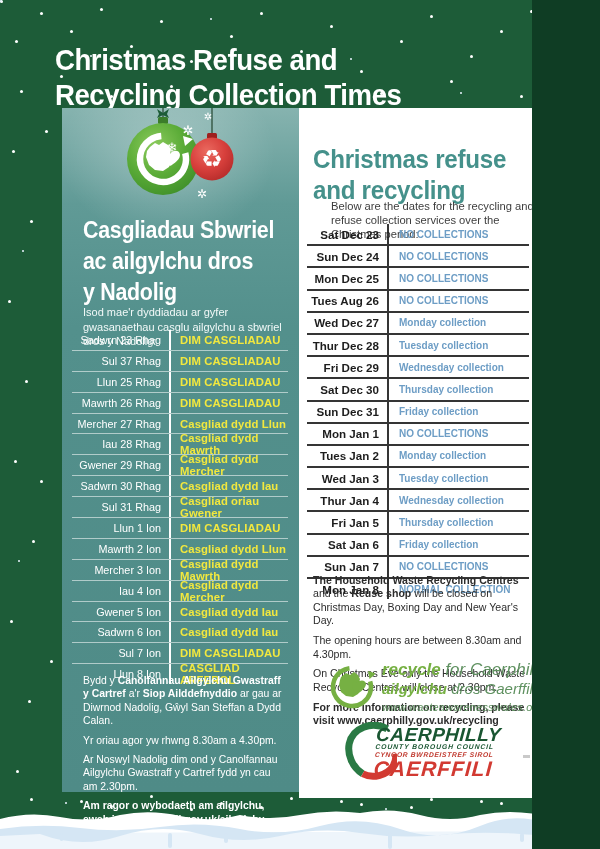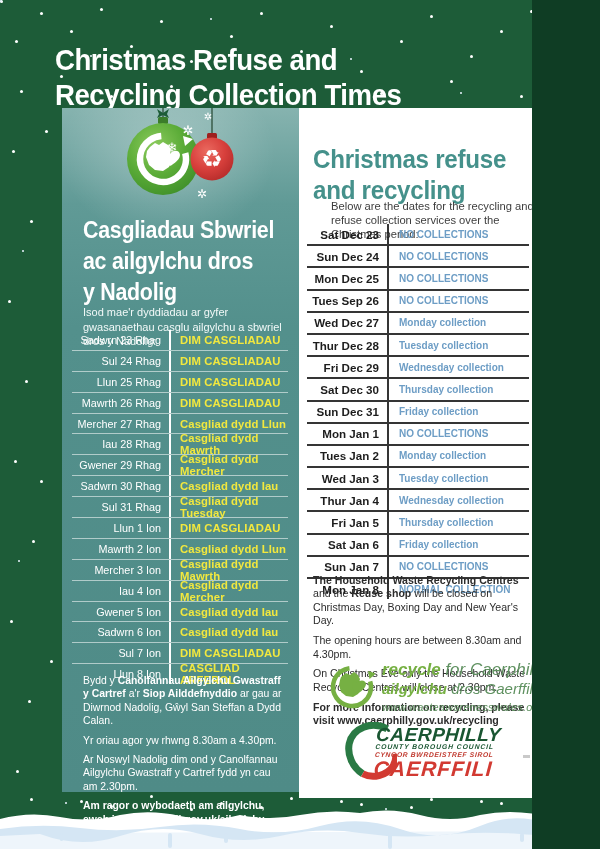"Tues Sep 26" div.rday { text: Sep -> Aug }
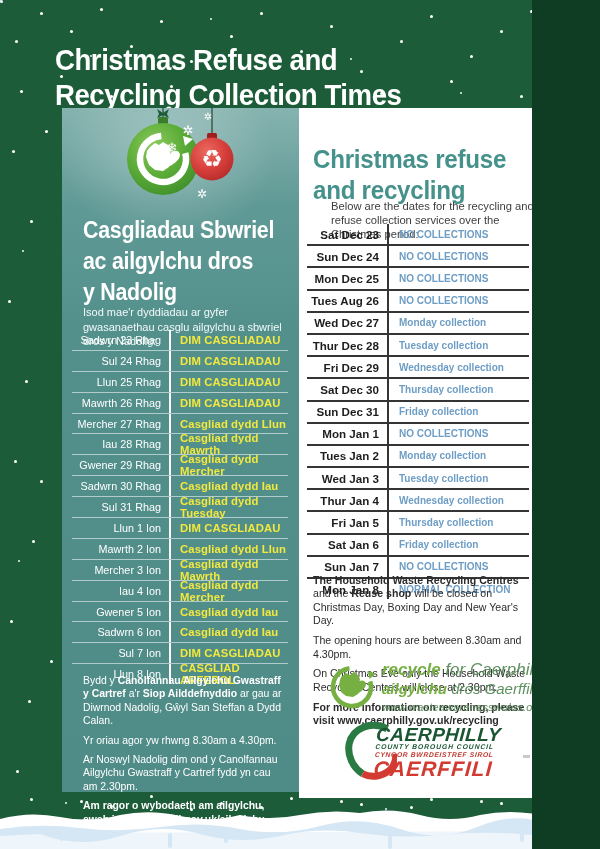"Sul 24 Rhag" div.lday { text: 24 -> 37 }
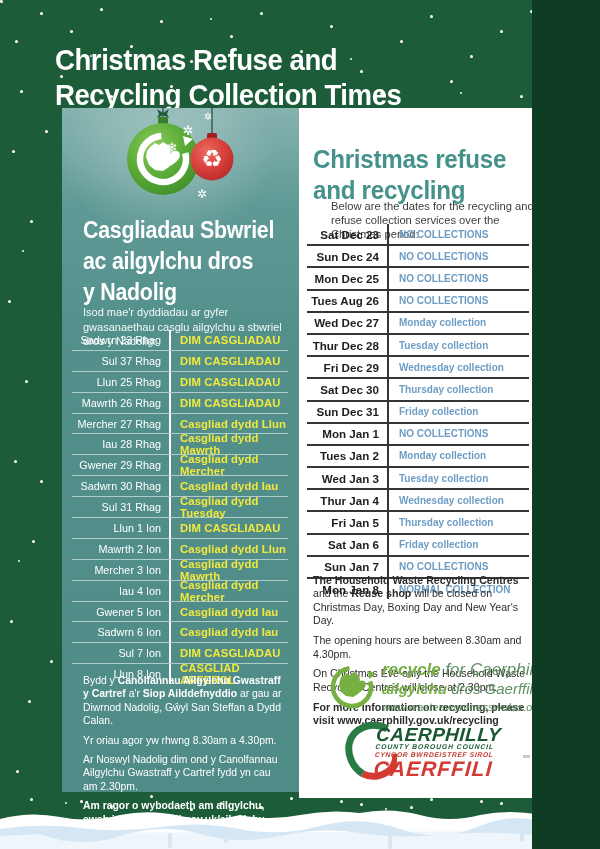"Casgliad dydd Tuesday" div.lval { text: dydd Tuesday -> oriau Gwener }
